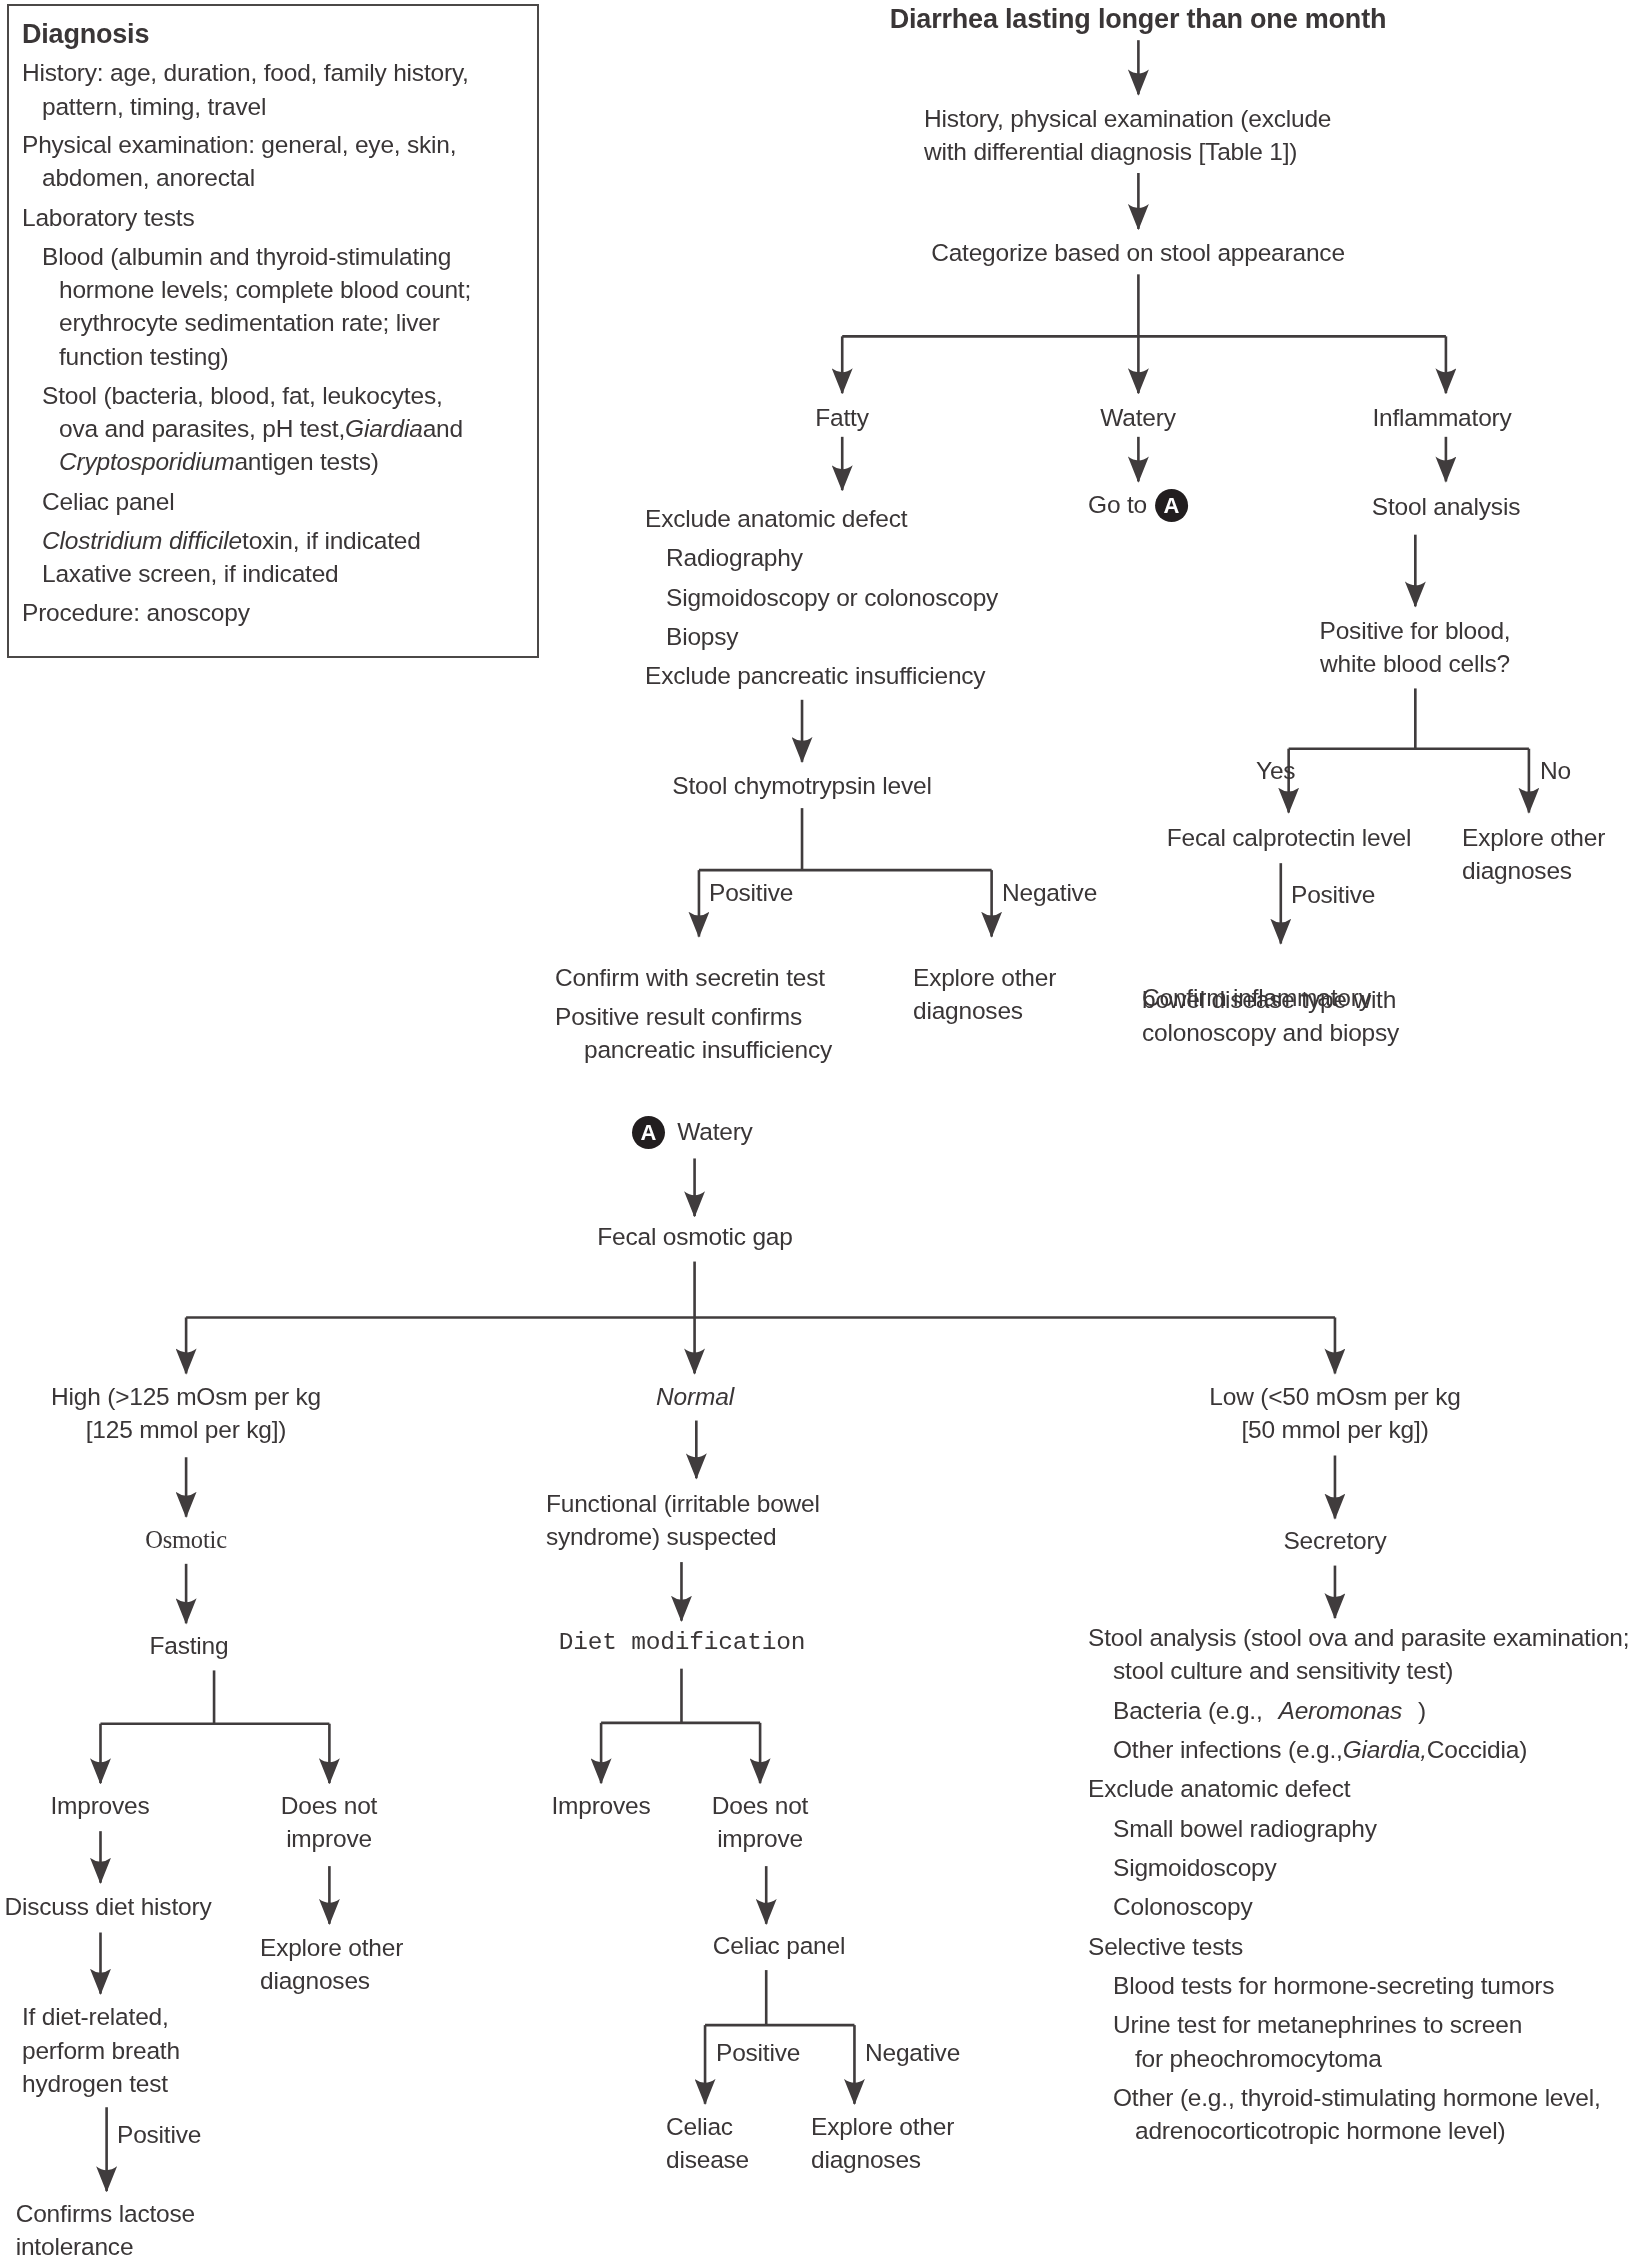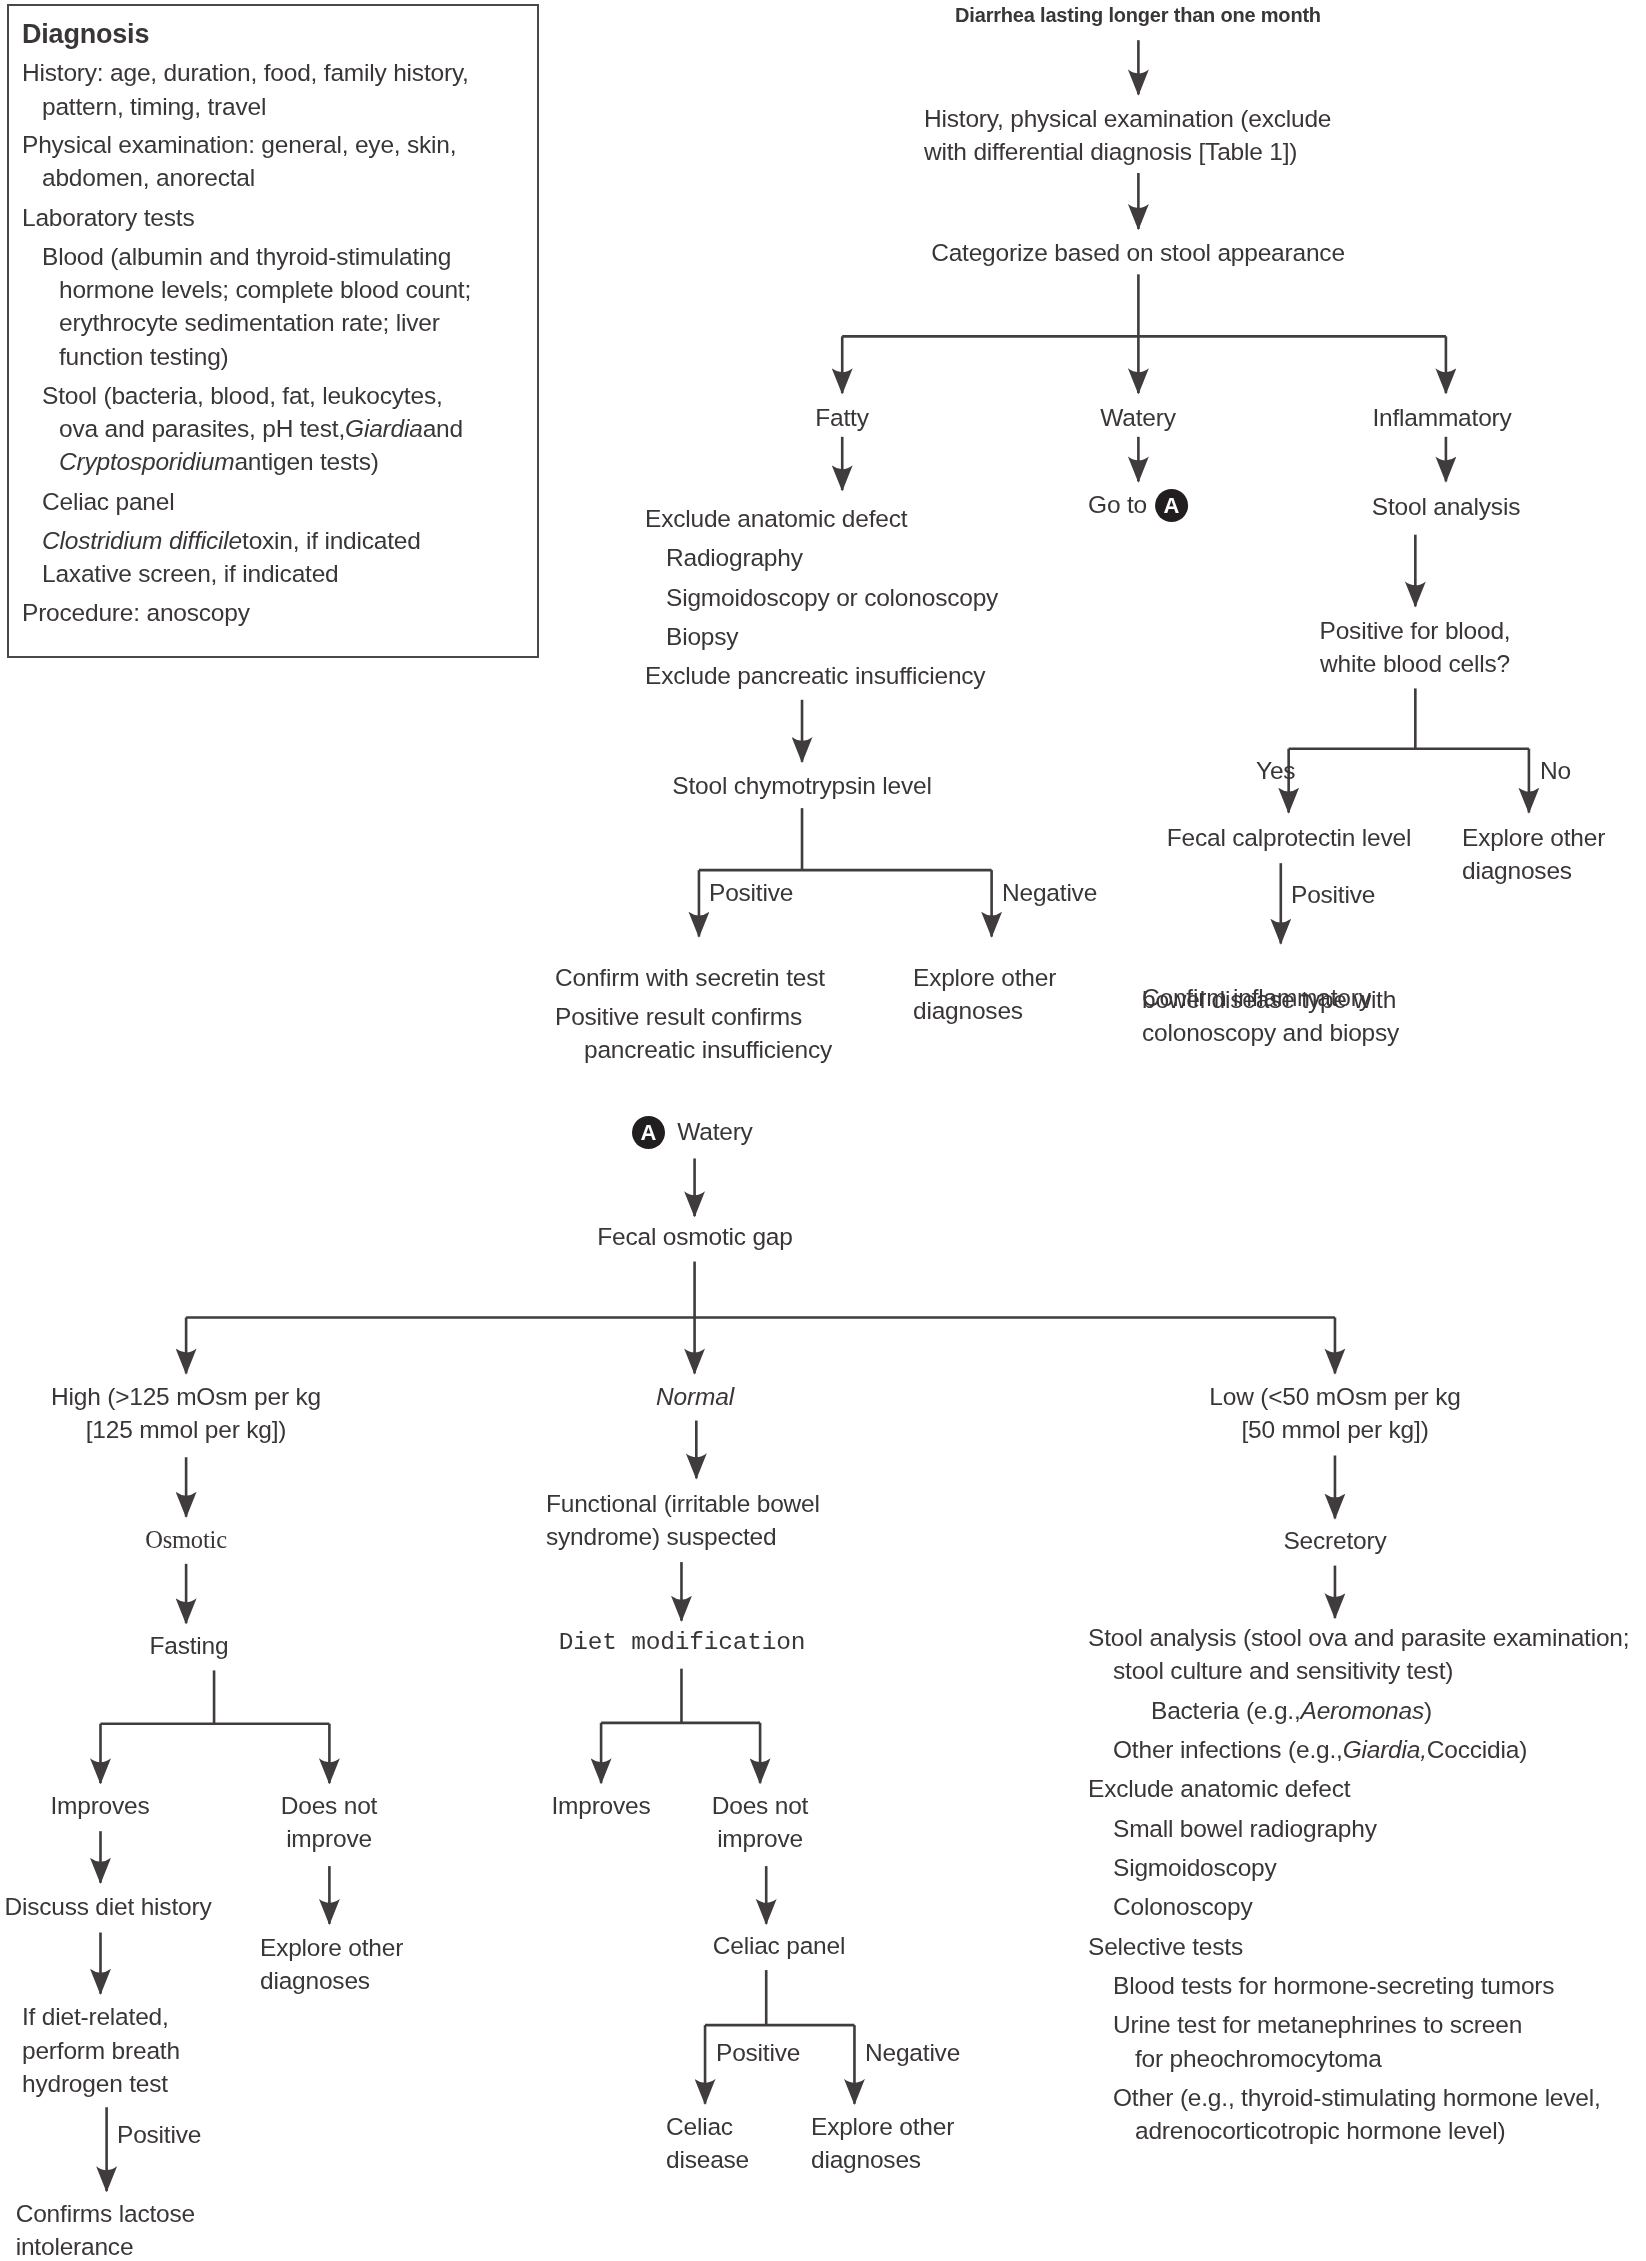"Diarrhea lasting longer than one" div.tline { font-size: 20px -> 27px }
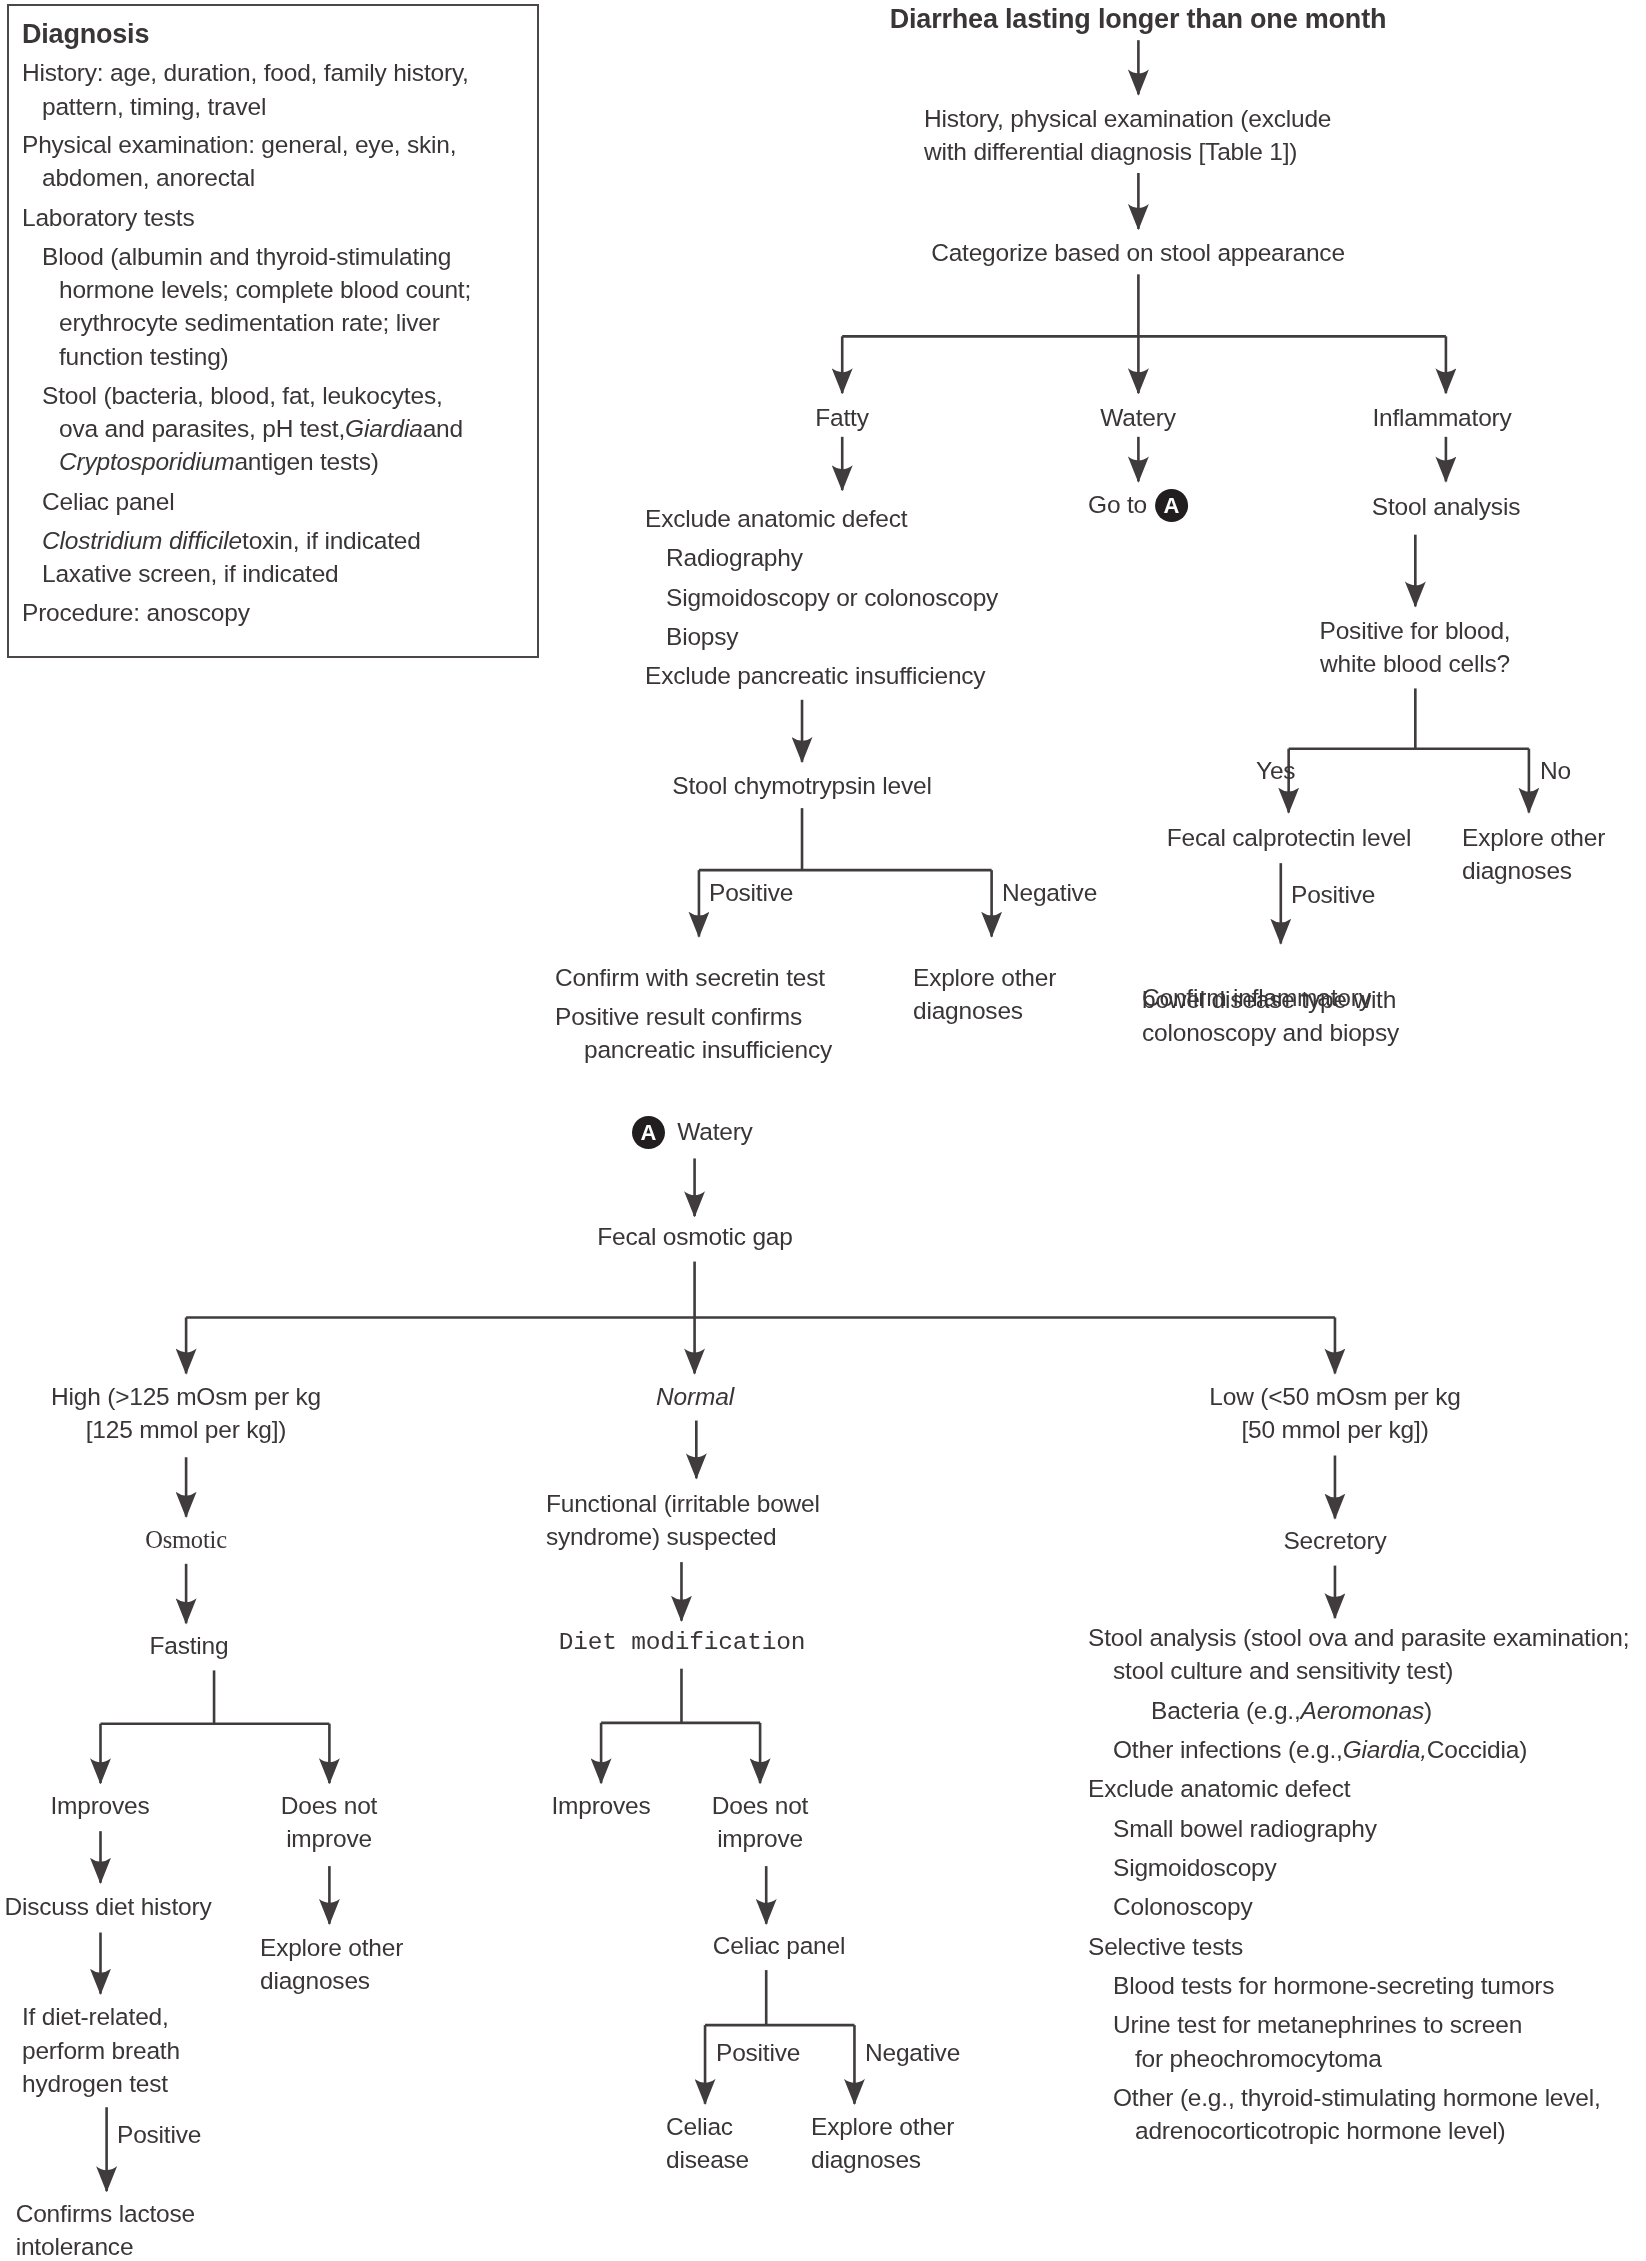"Bacteria (e.g.," div.tline { gap: none -> 16px; left: 1151px -> 1113px }
